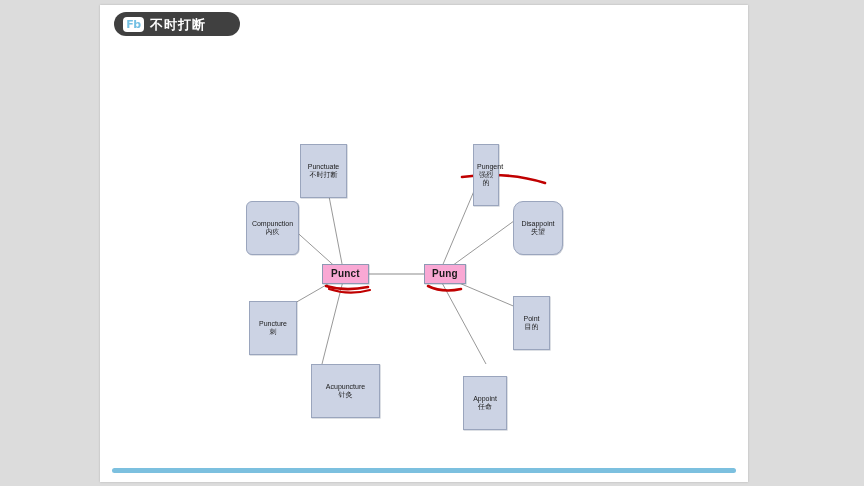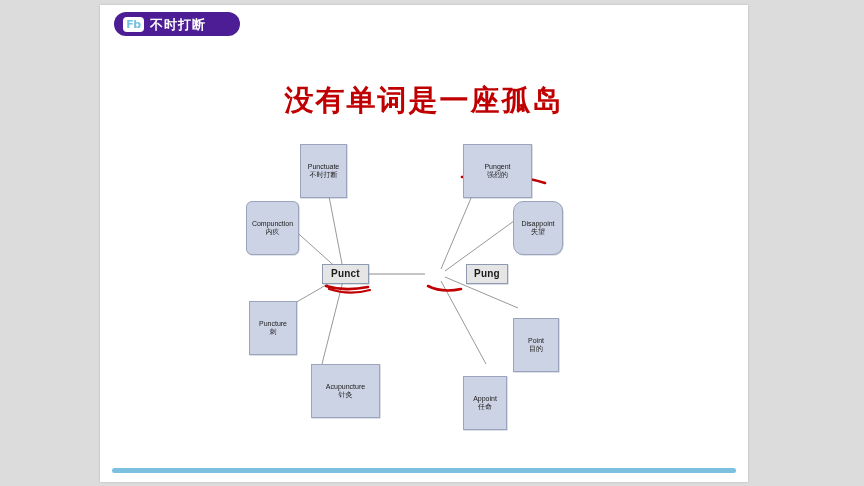"Fb" .brand-banner { background: #4c1d95 -> #404040 }
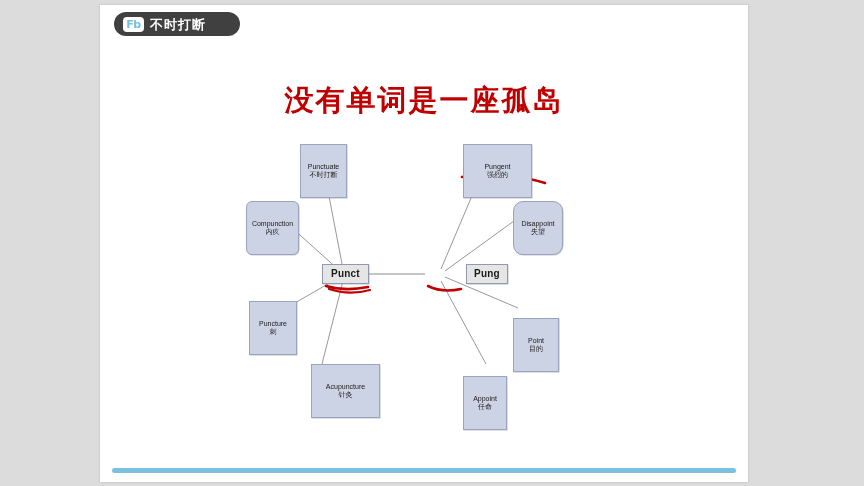"没有单词是一座孤岛" div.slide-title { html: <div>没有单词是一座孤岛</div> -> none }
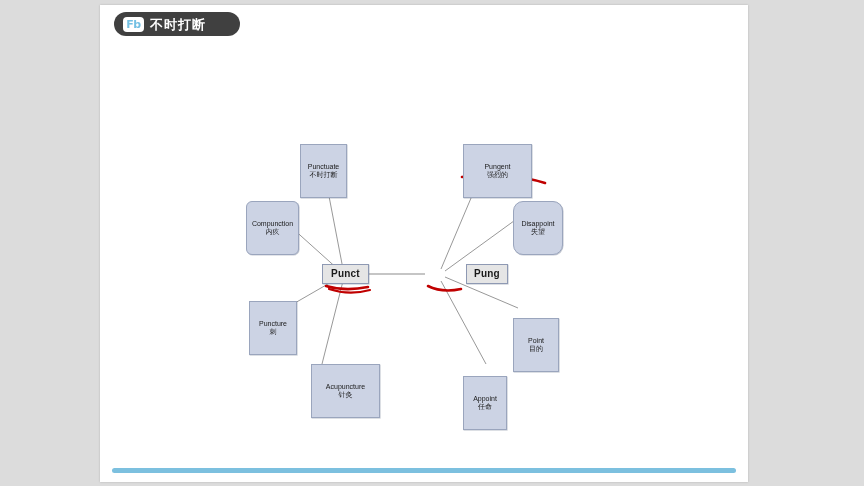"强烈的" div.node { left: 363px -> 373px; width: 69px -> 26px }
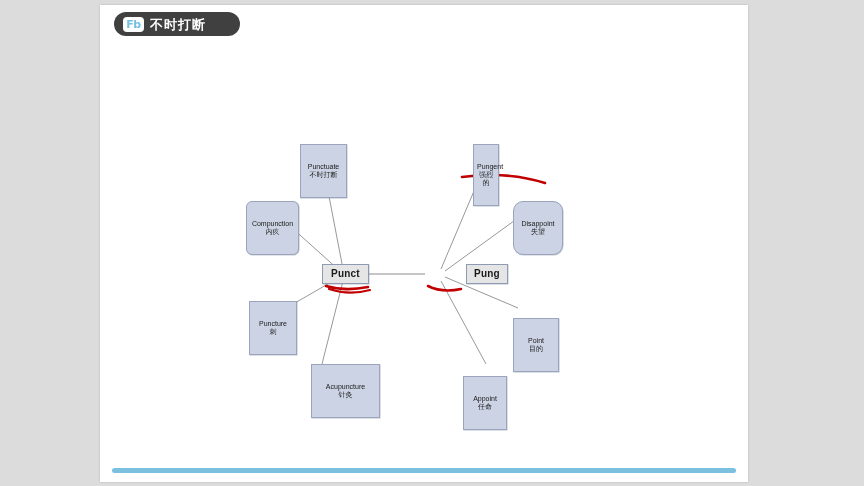"Punct" .node.center { background: #e5e5e5 -> #f9a8d4 }
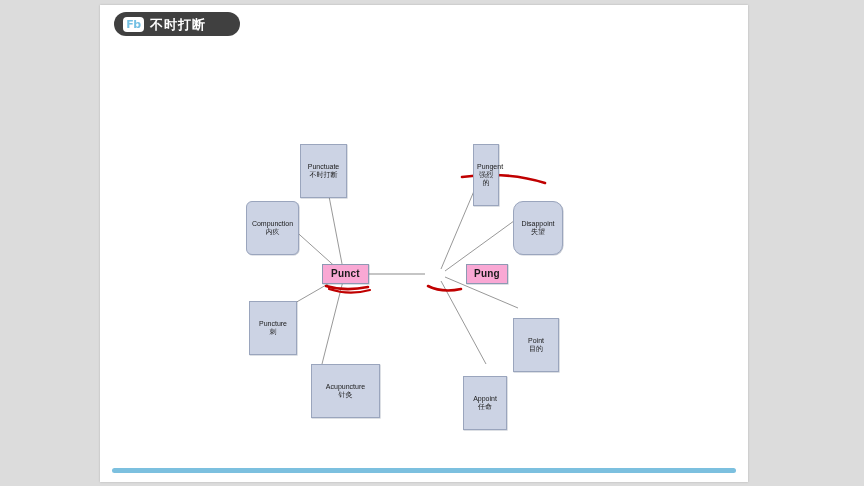"Pung" div.node { margin-left: 42px -> none }
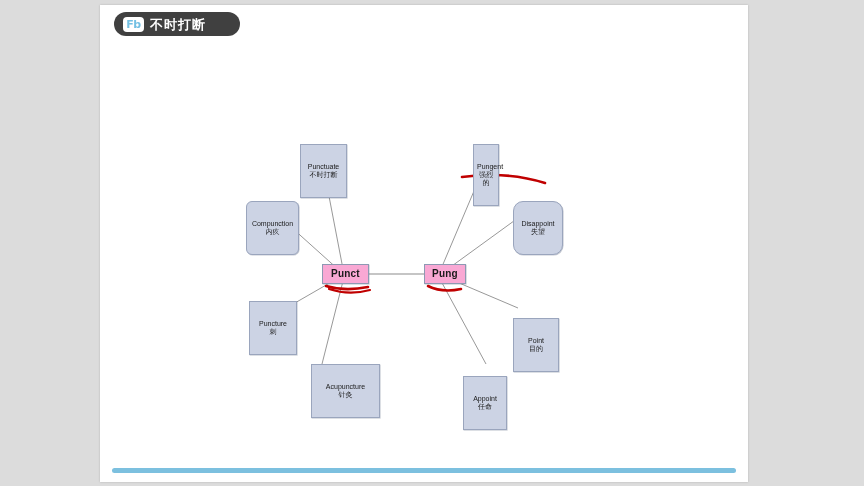"目的" div.node { top: 313px -> 291px; width: 46px -> 37px }
